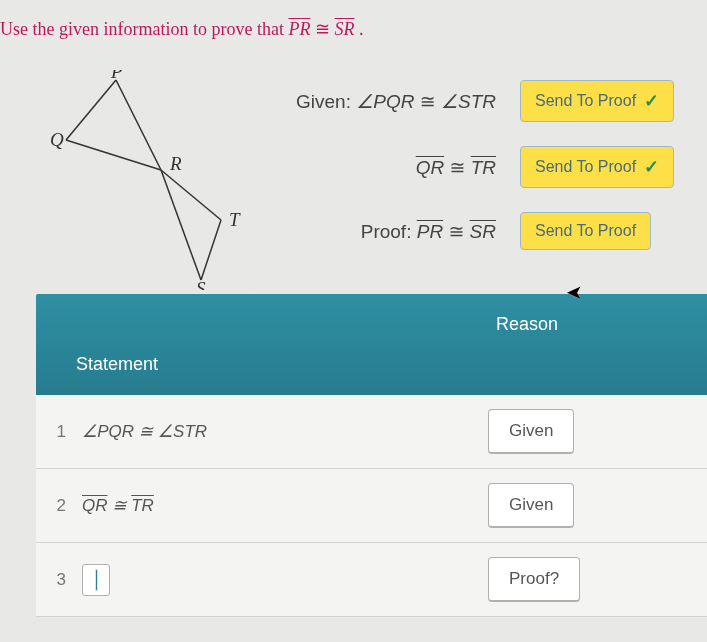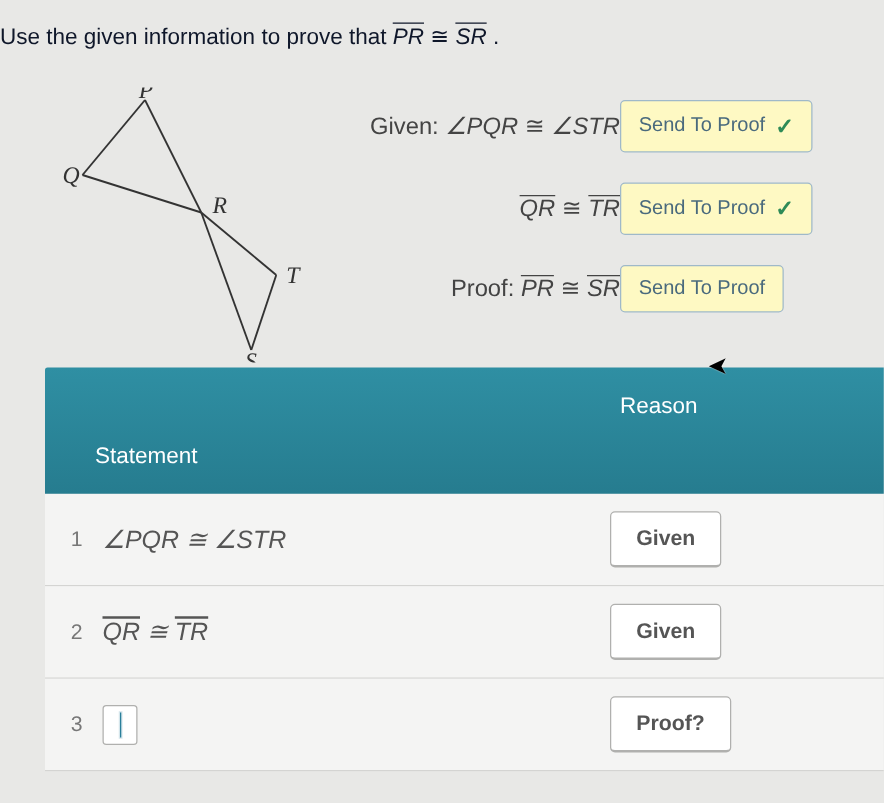"Use the given information to" .instruction { color: #0f172a -> #be185d; font-family: none -> Liberation Serif, serif }
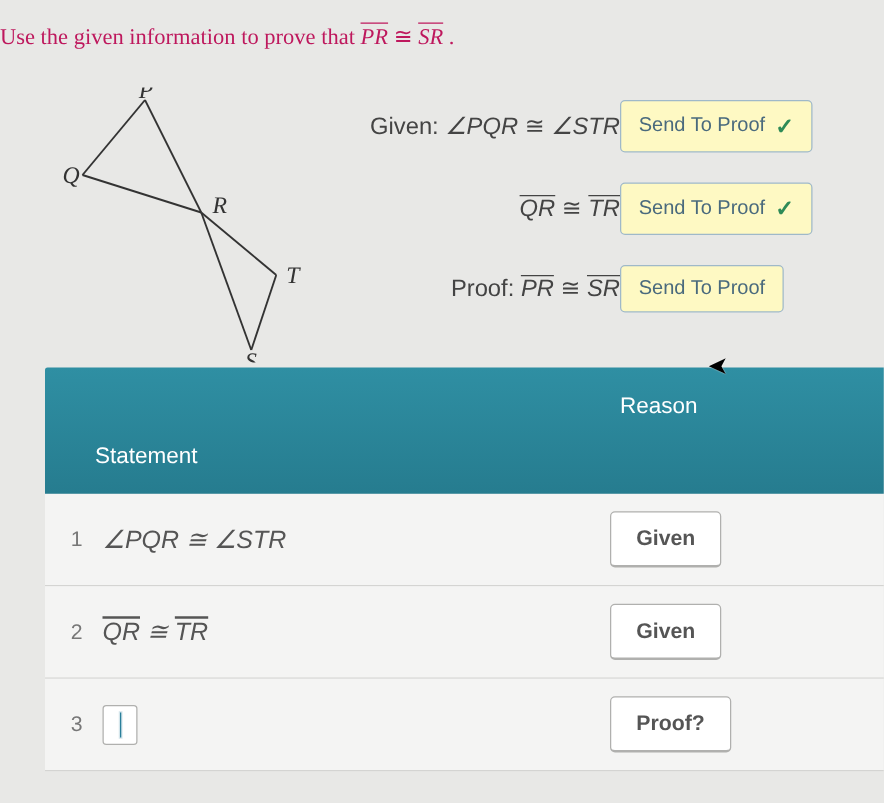"Given: ∠PQR ≅ ∠STR" .given-row { gap: none -> 24px }
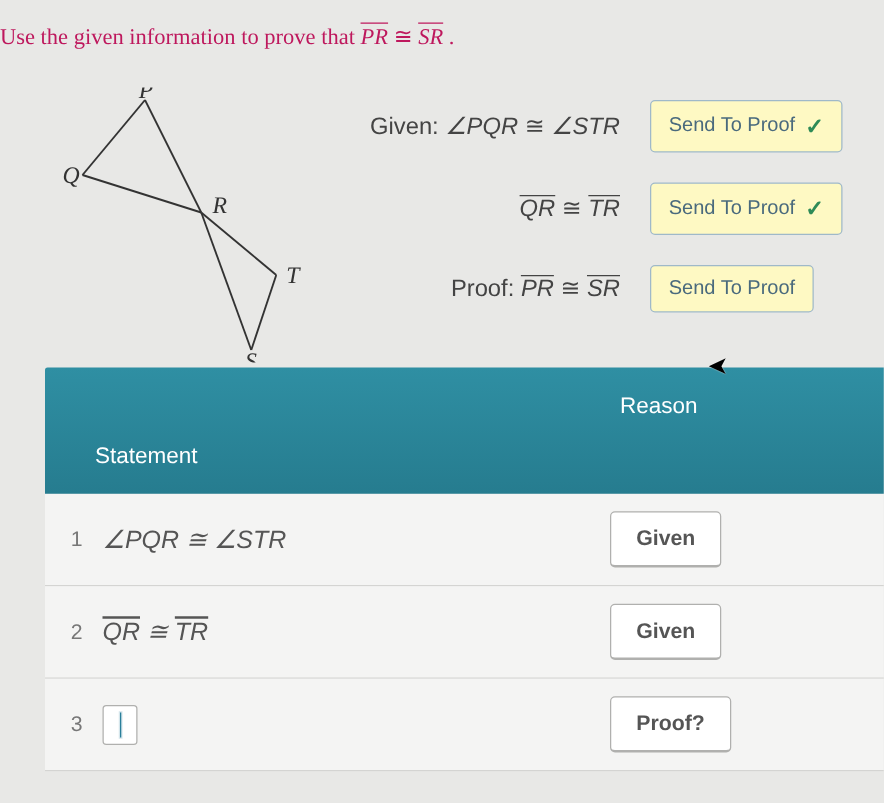"Send To Proof" .send-btn { background: #fef9c3 -> #fde047 }
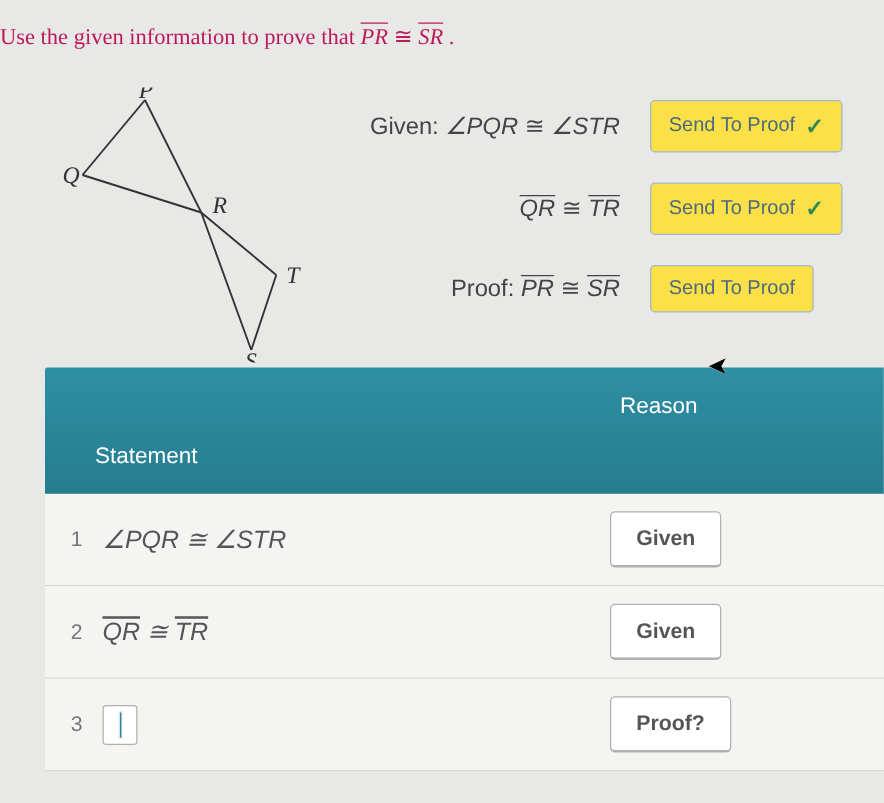"∠PQR ≅ ∠STR" .proof-row .stmt { font-size: 20px -> 17px }
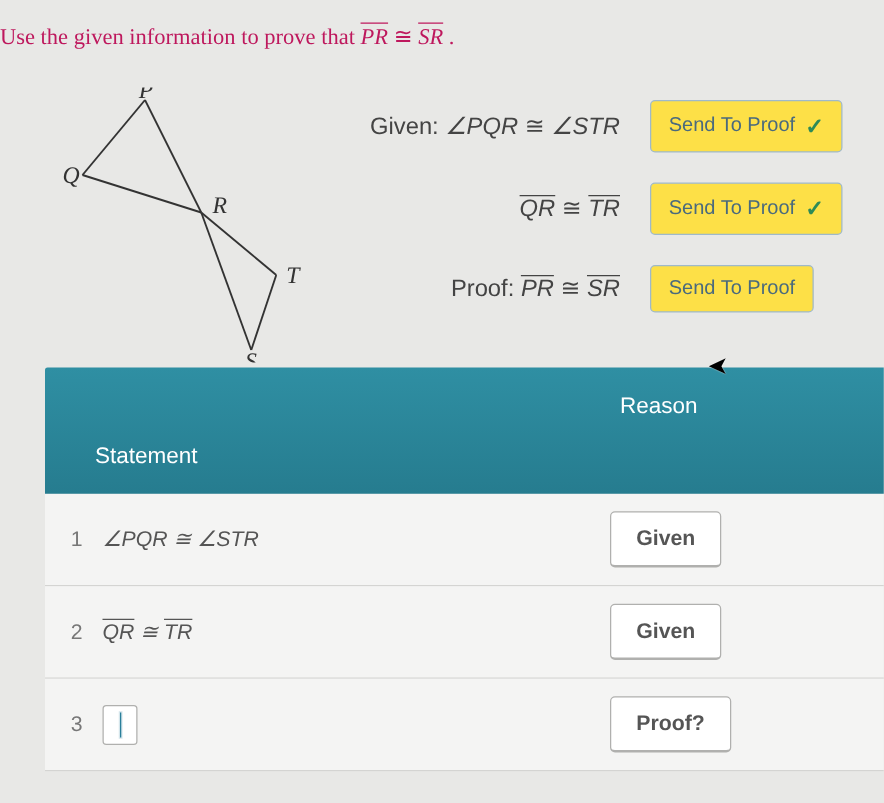"Given" .reason-btn { font-weight: 700 -> 400 }
